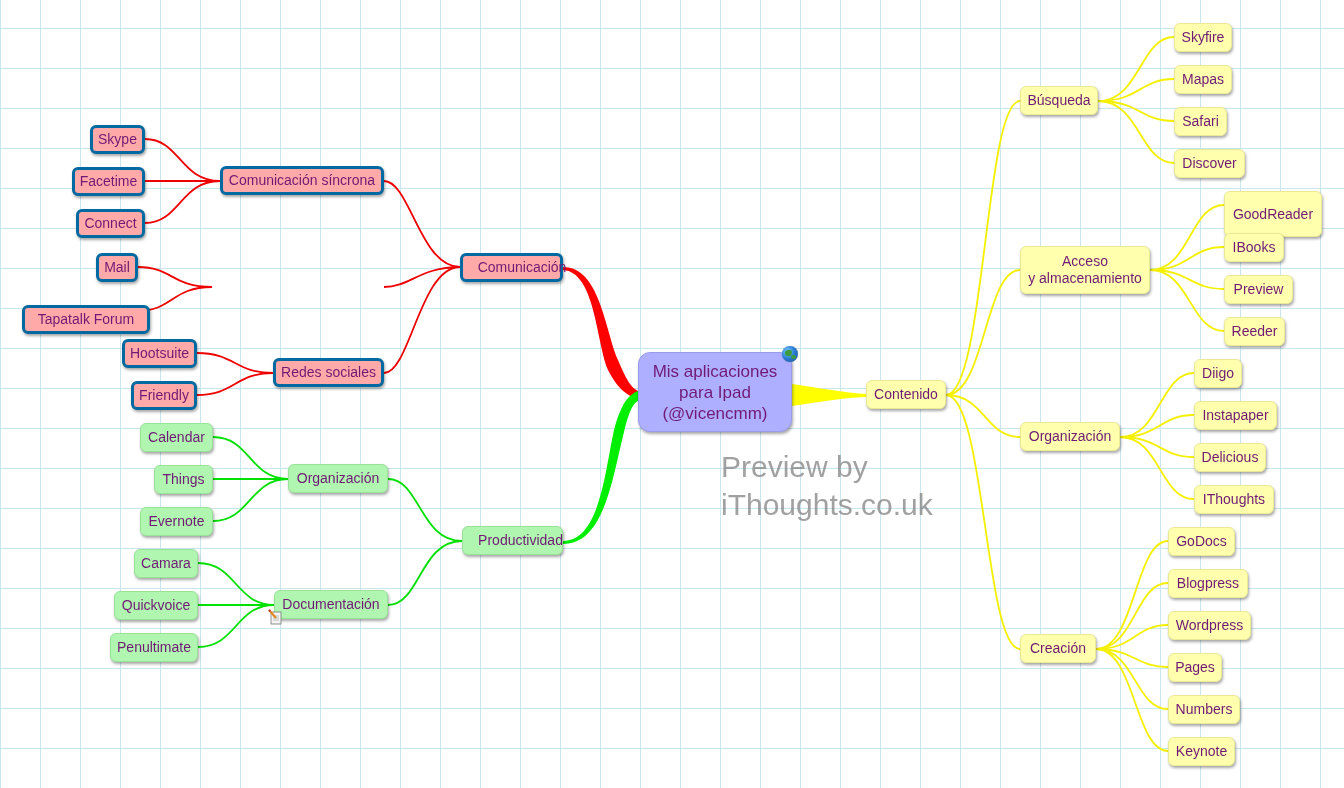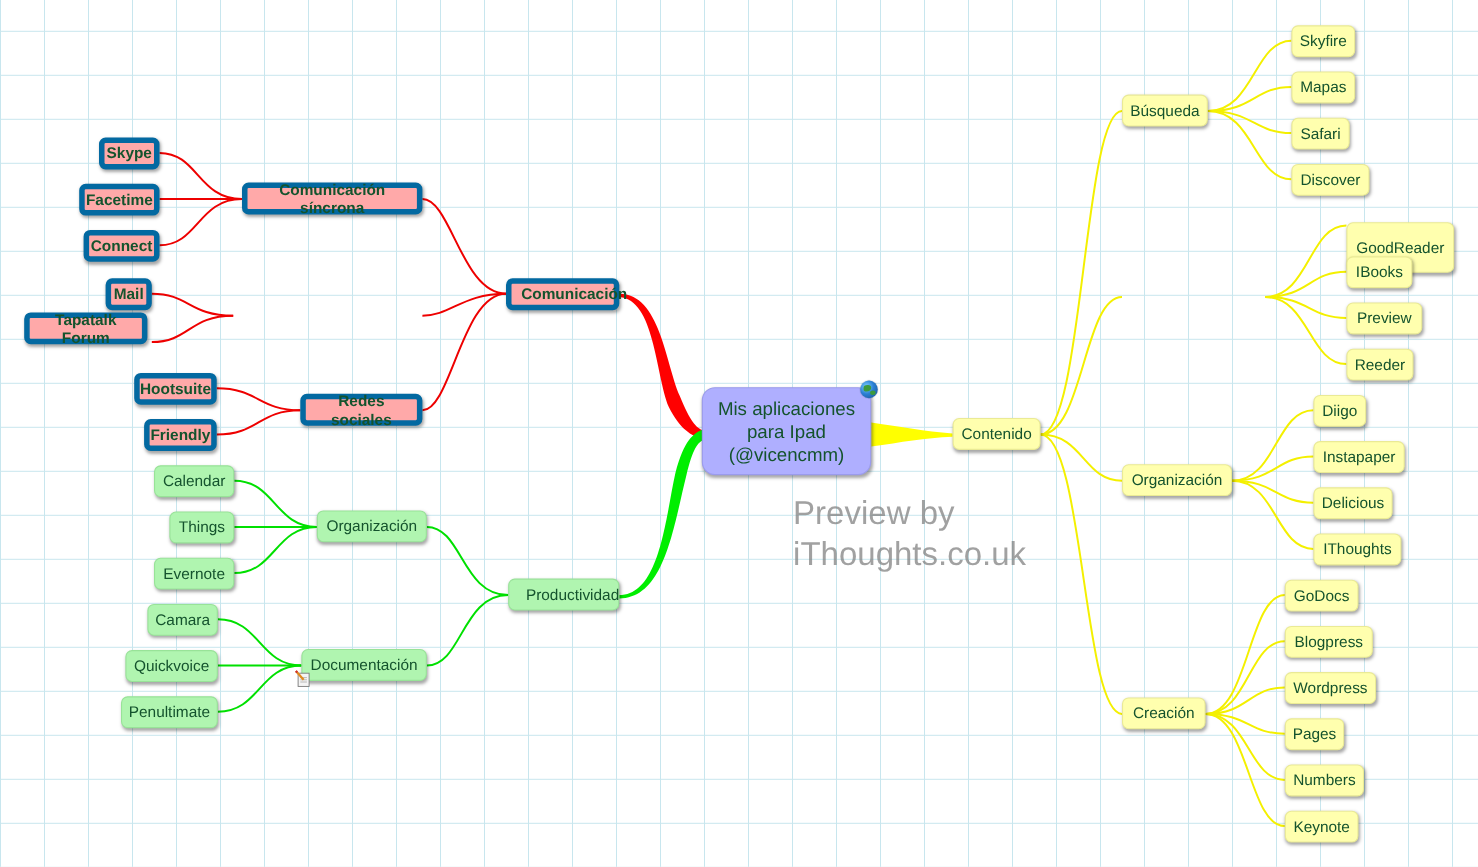"Skyfire" .node { color: #14532d -> #701a75 }
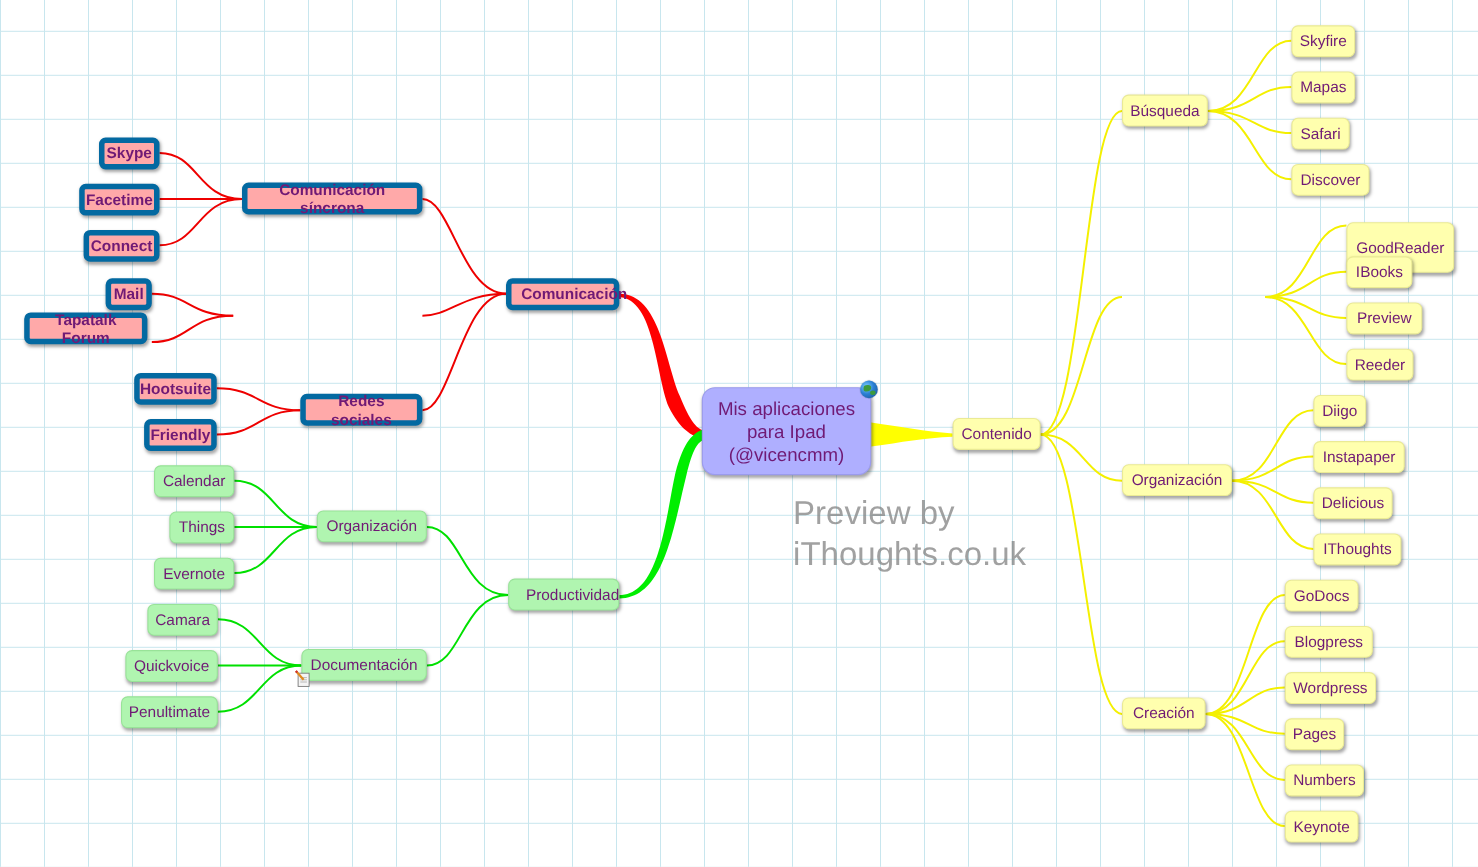"Skype" .red { border: 5px solid #0369a1 -> 3px solid #0369a1; font-weight: bold -> none }
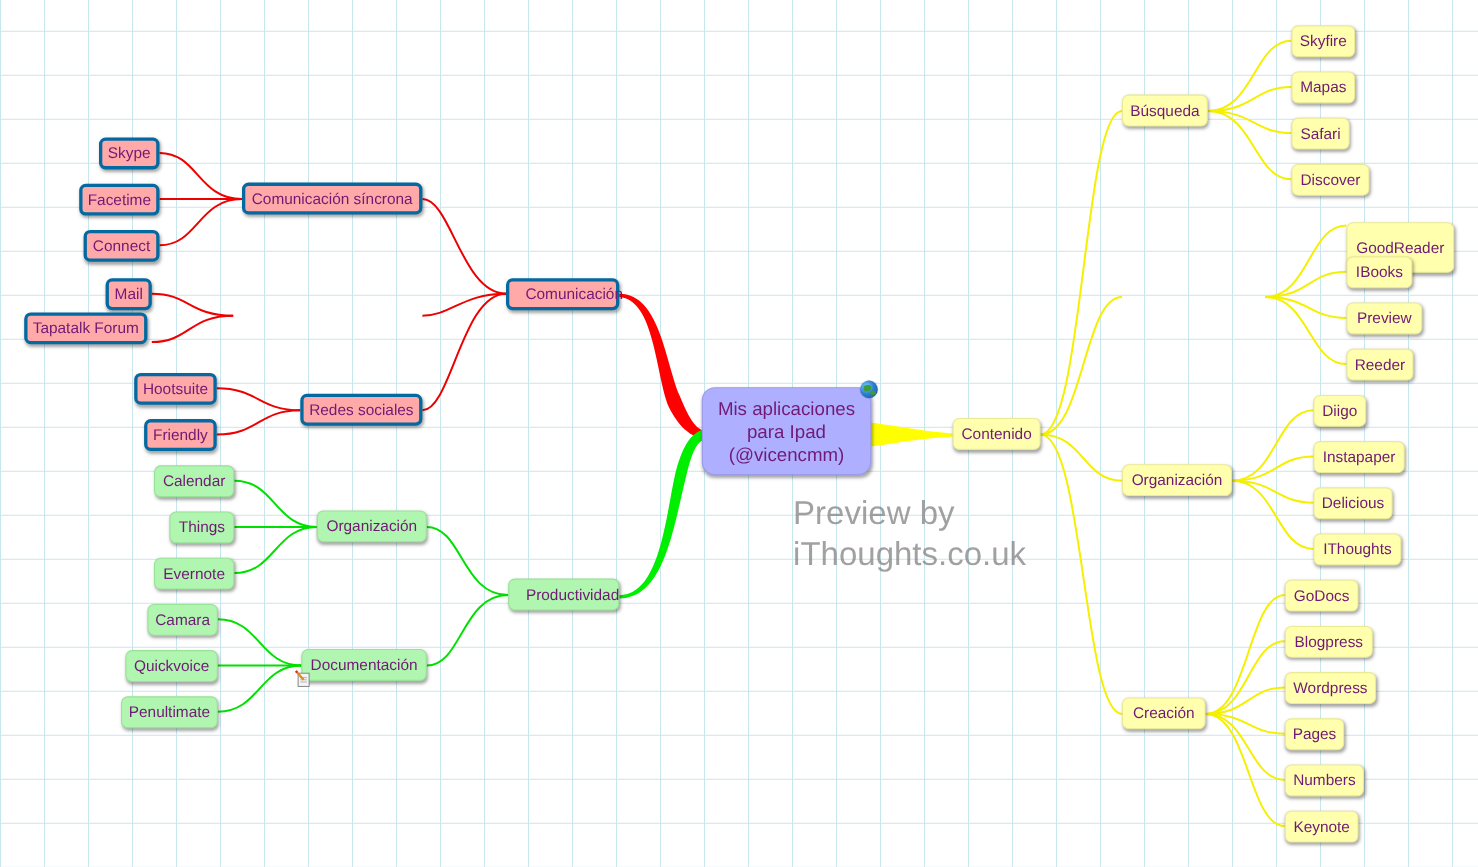"GoodReader" div.node { margin-top: 11px -> none }
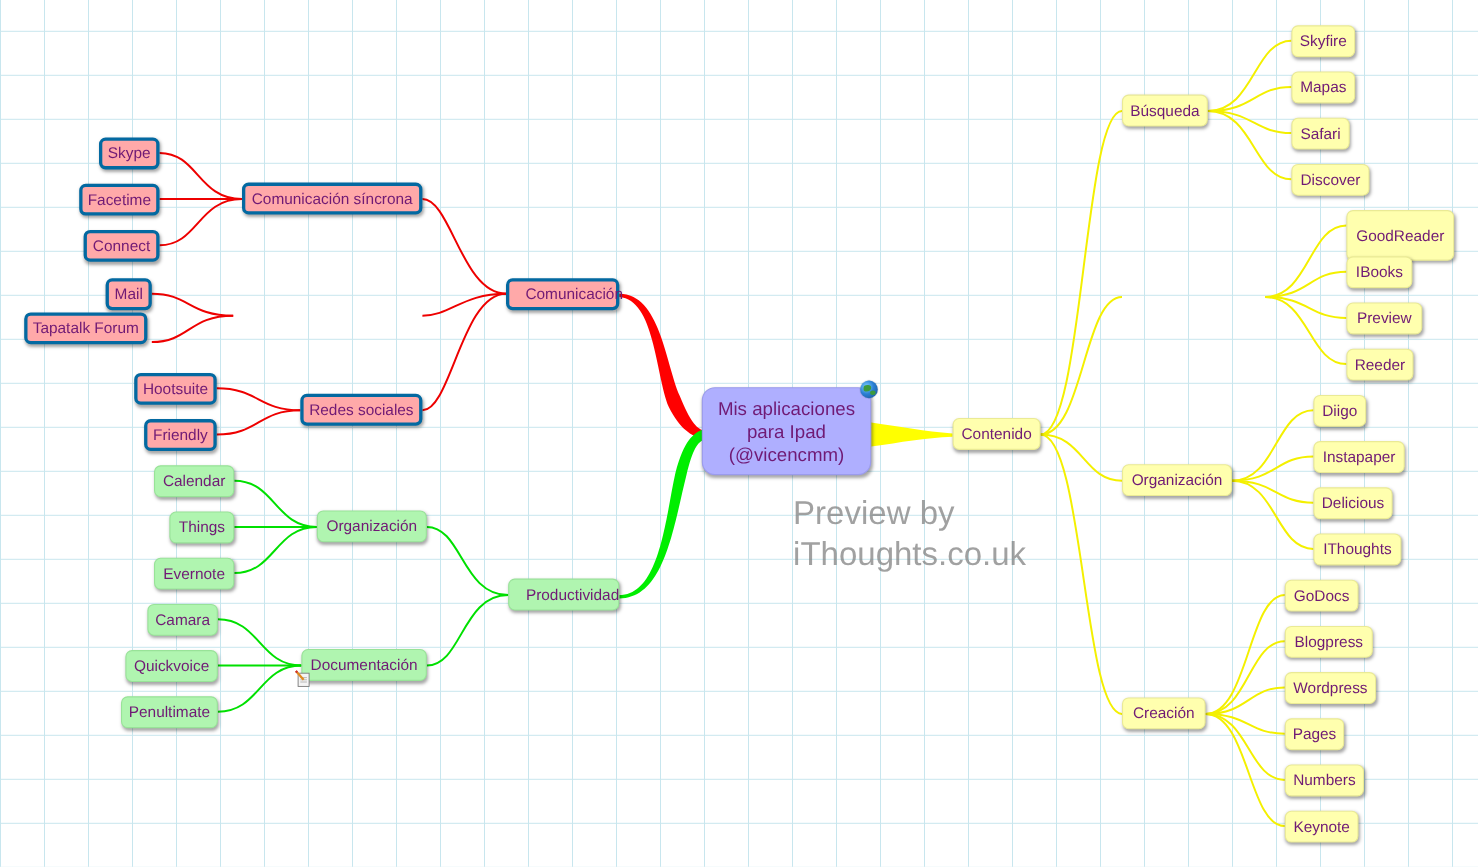"Acceso" div.node { html: none -> <div><span>Acceso y almacenamiento</span></div> }
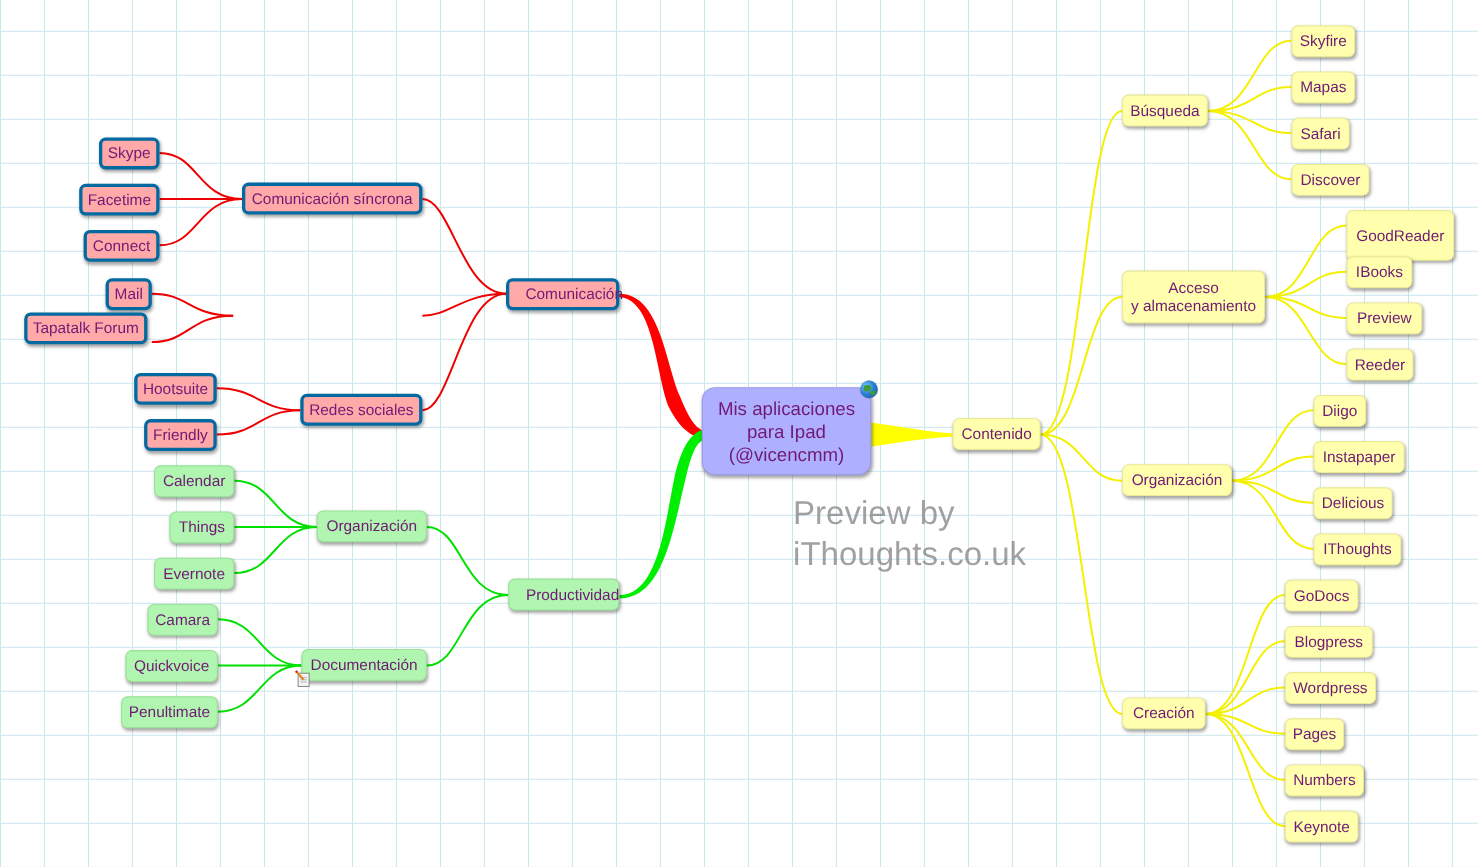"Tapatalk Forum" div.node { top: 284px -> 305px; width: 112px -> 128px }
